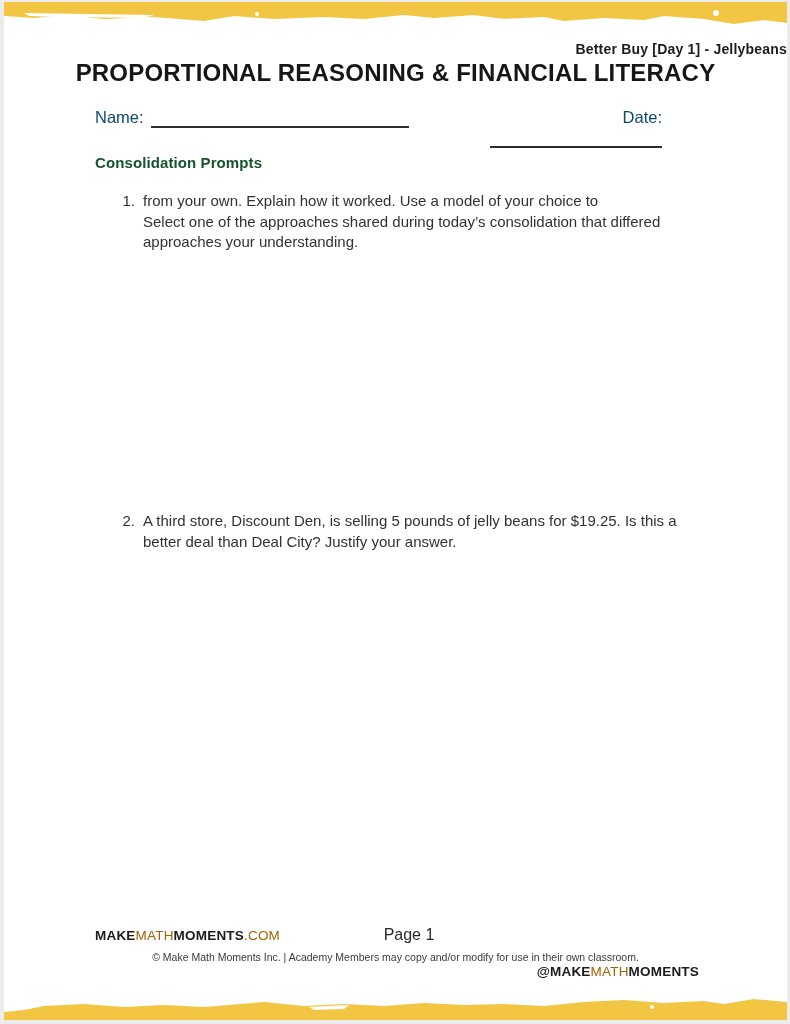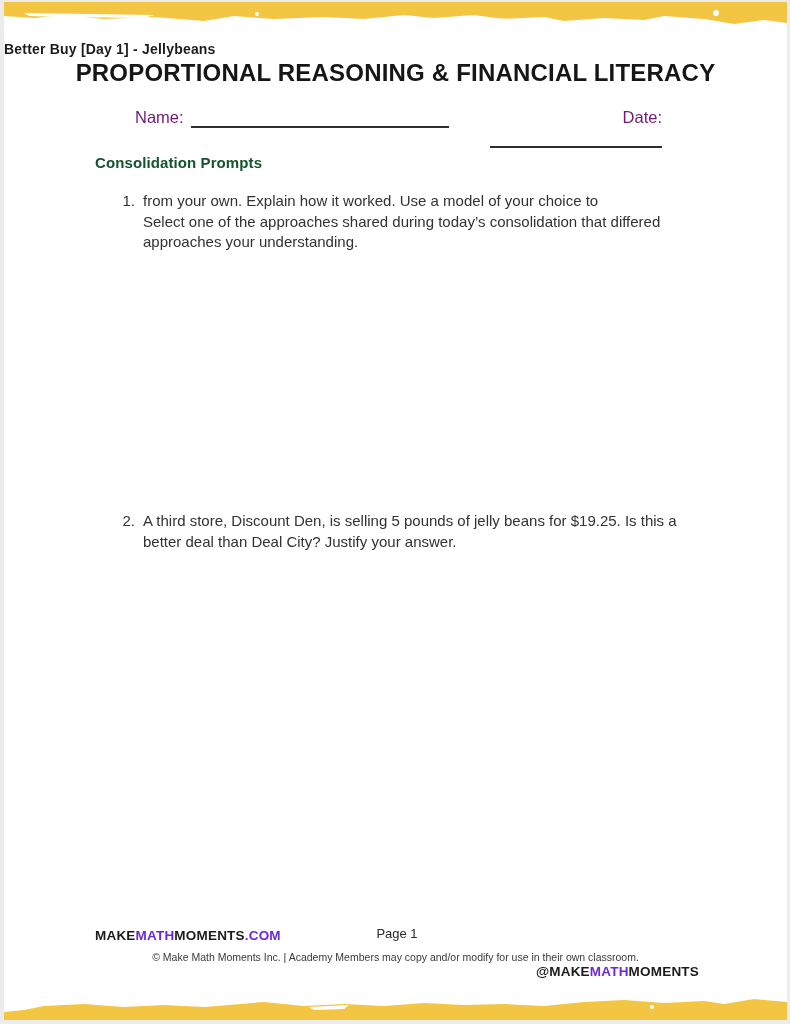"Better Buy [Day 1] -" .subtitle { text-align: left -> right }
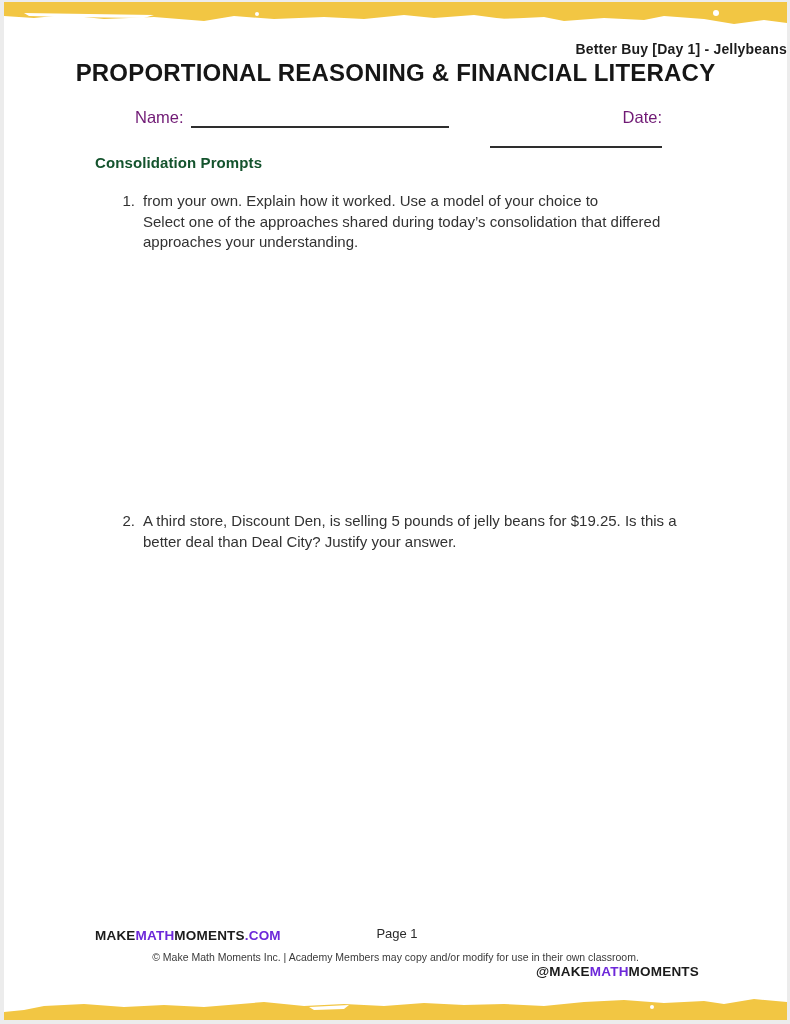"Name:" .field-label { color: #701a75 -> #0c4a6e; margin-left: 40px -> none }
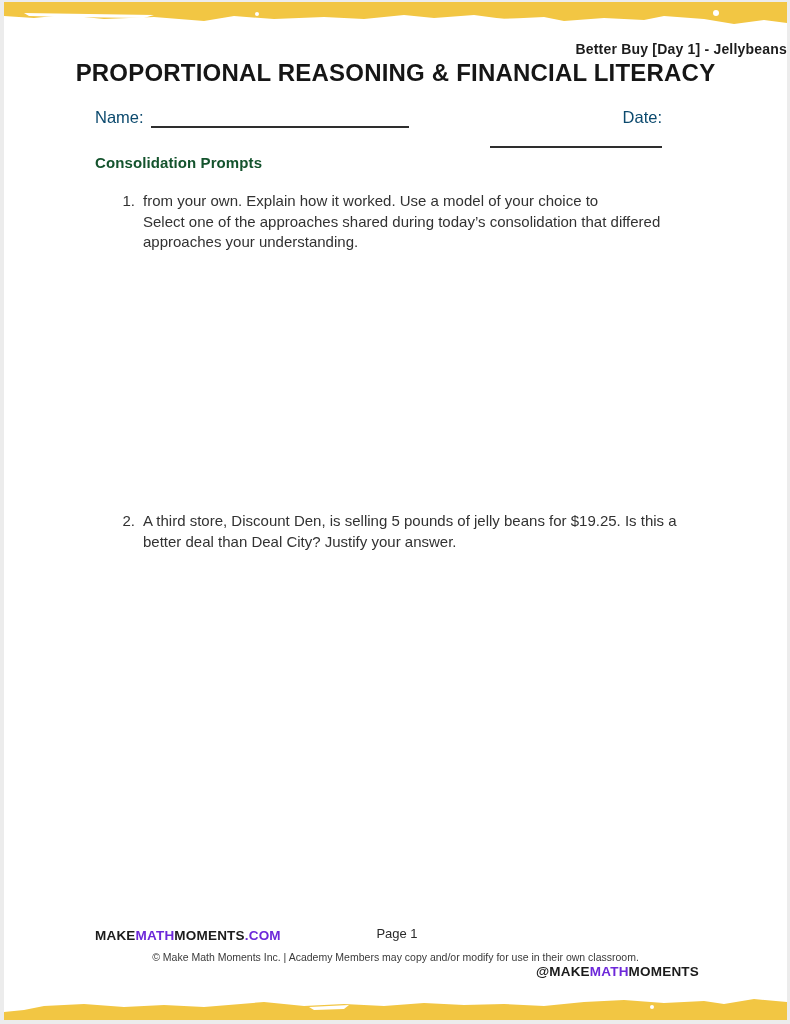"MATH" .fw-r { color: #6d28d9 -> #a16207; font-weight: 700 -> 400 }
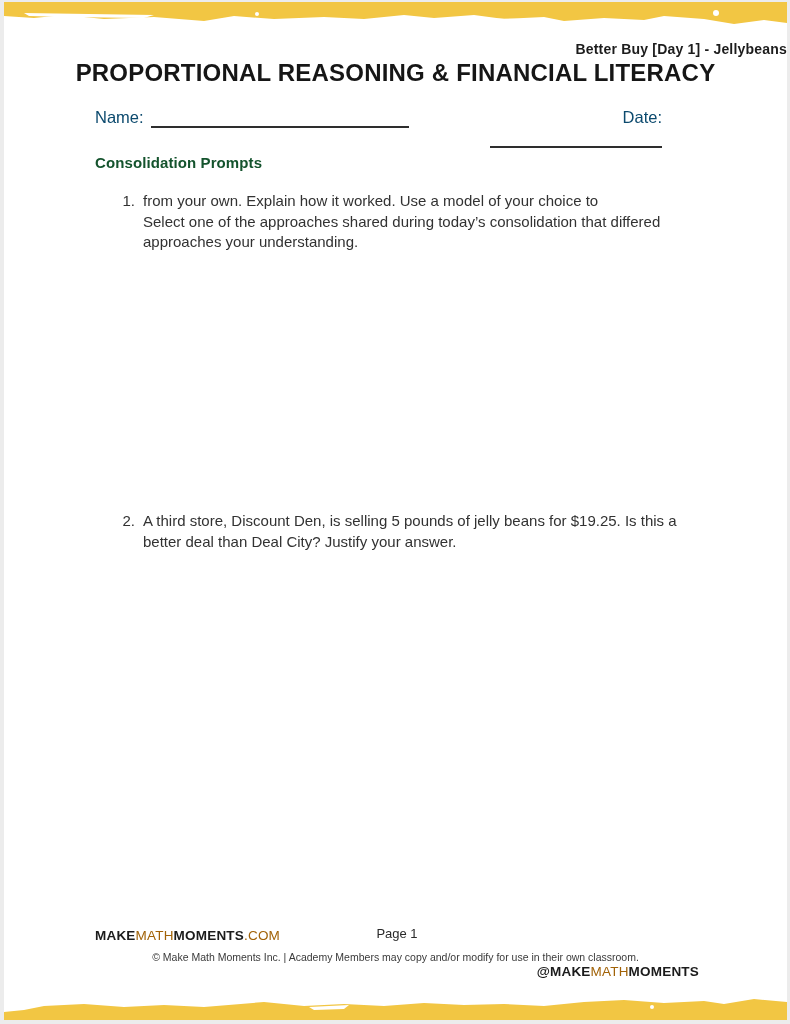"Page 1" .footer-page { font-size: 13px -> 16px; left: 0 -> 12px }
